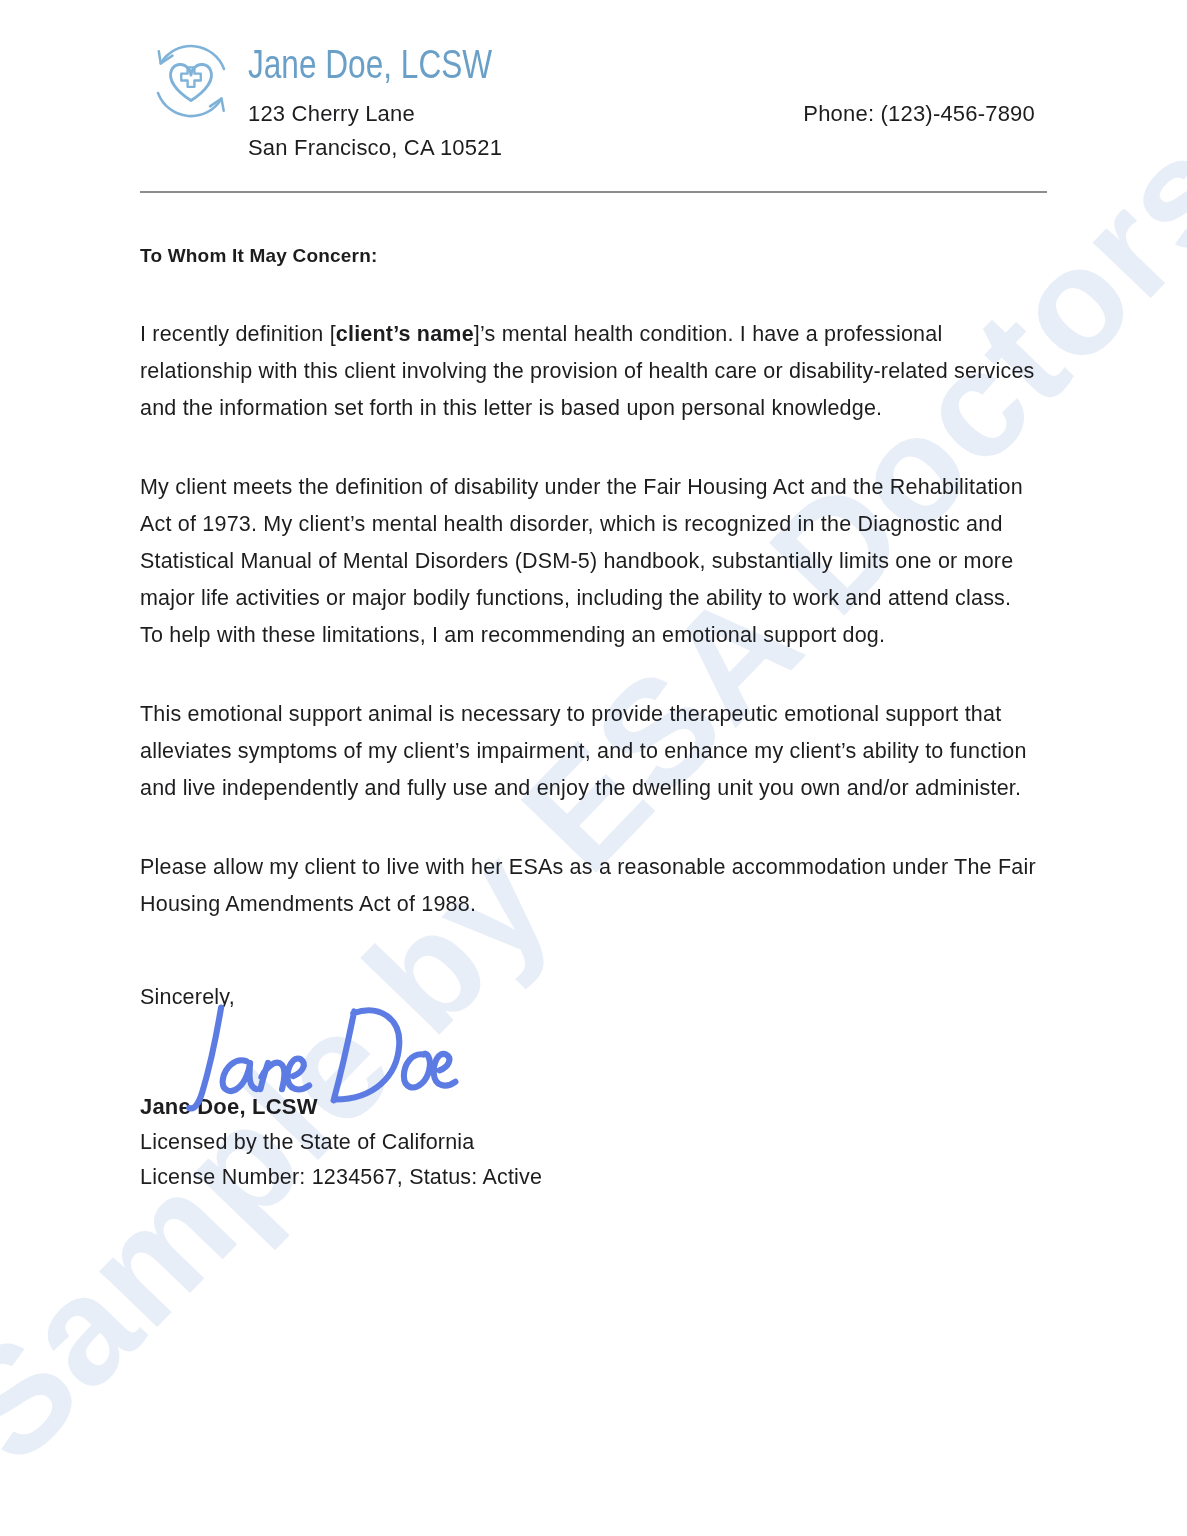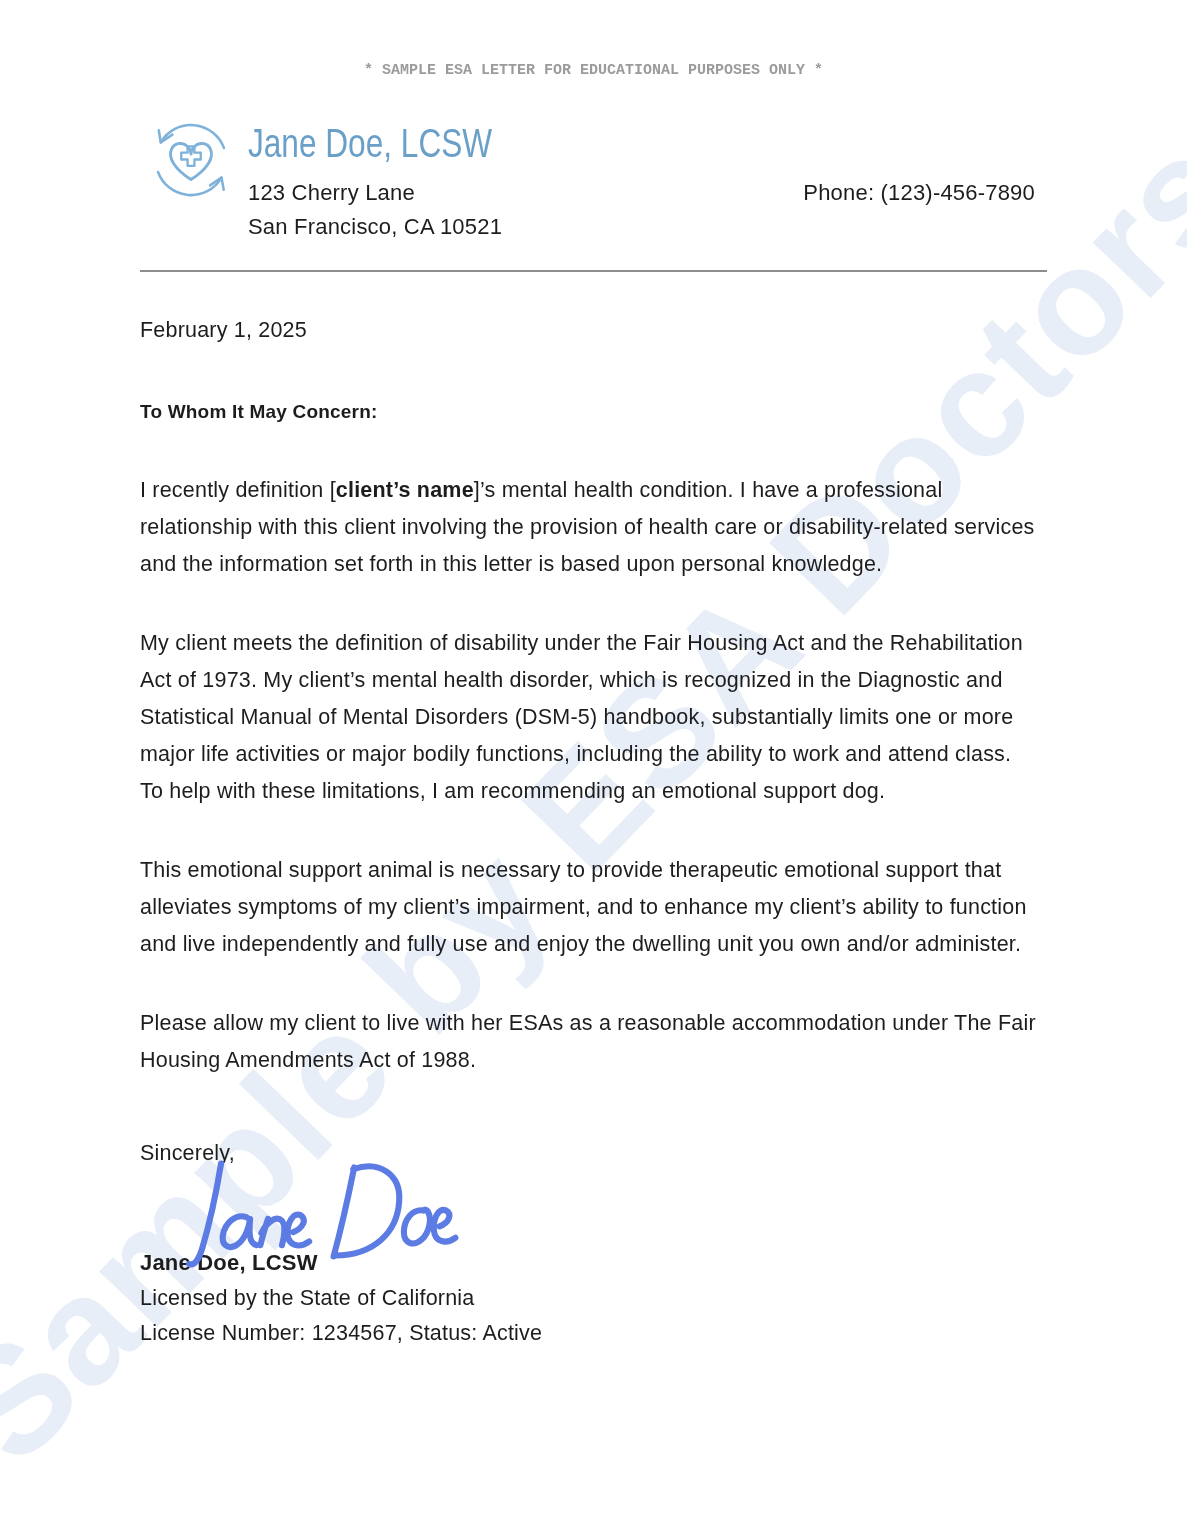"* SAMPLE ESA LETTER FOR" div.disclaimer { html: <div>* SAMPLE ESA LETTER FOR EDUCATIONAL PURPOSES ONLY *</div> -> none }
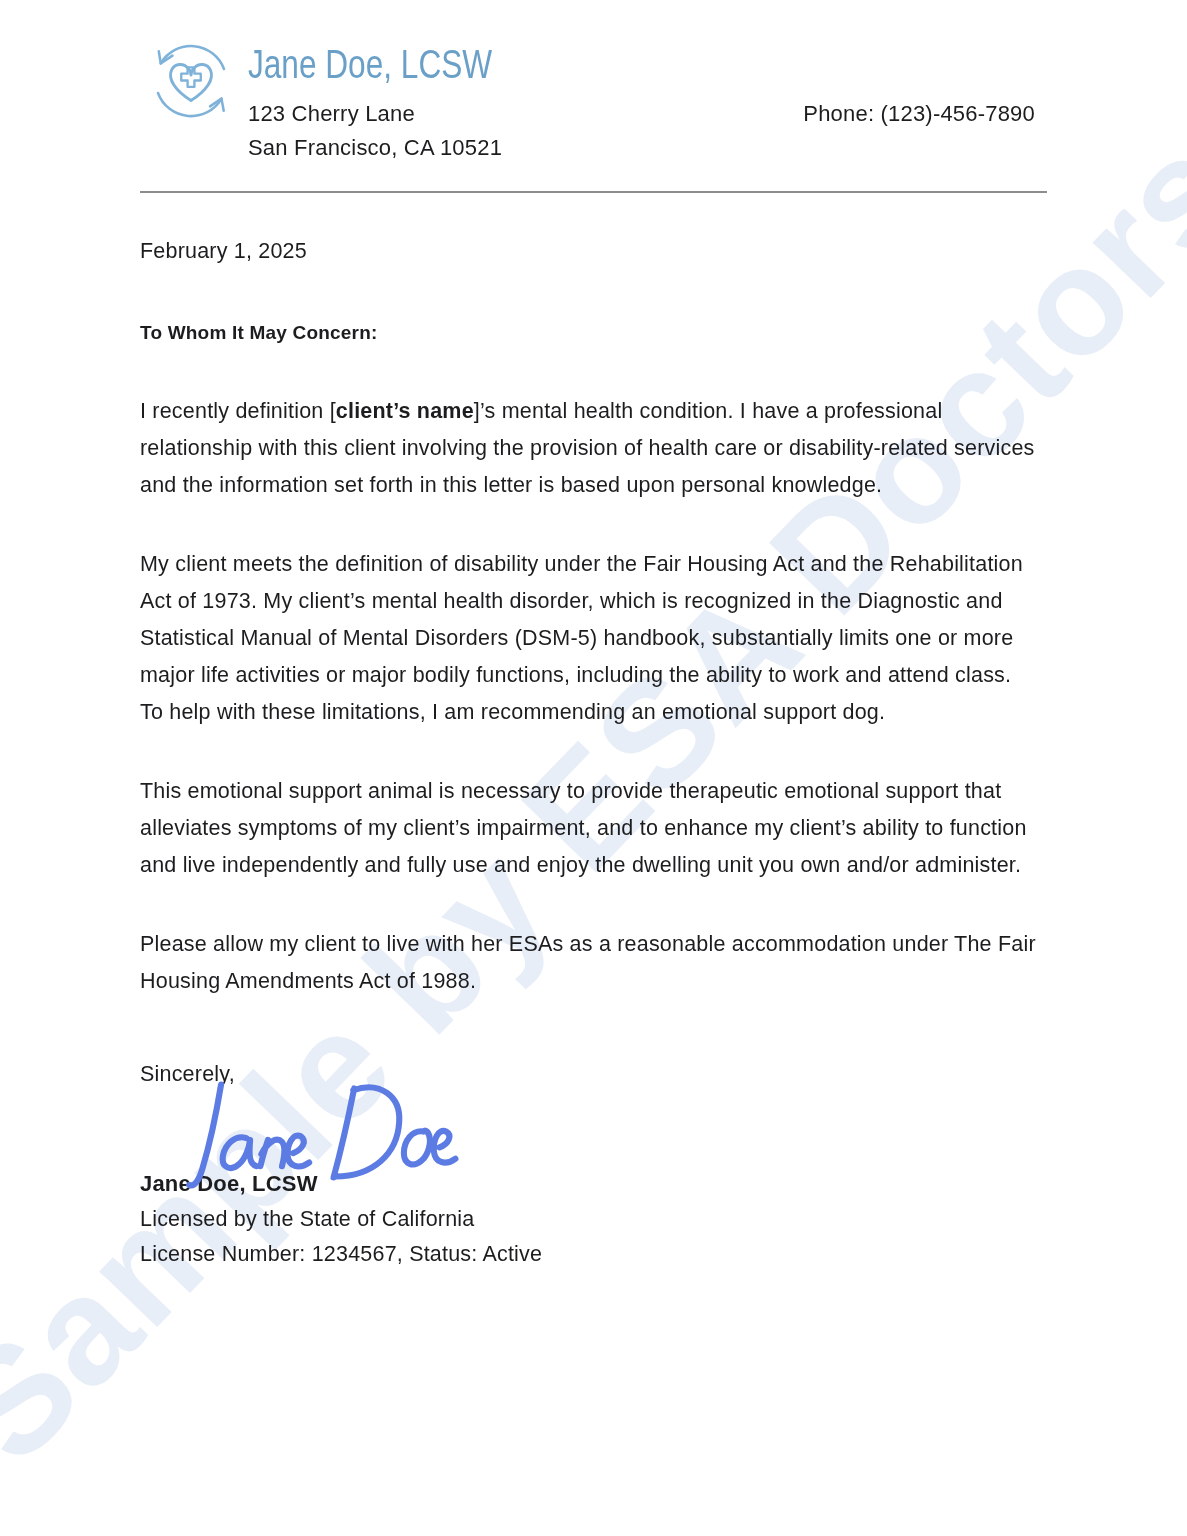"February 1, 2025" div.date { html: <div>February 1, 2025</div> -> none }
